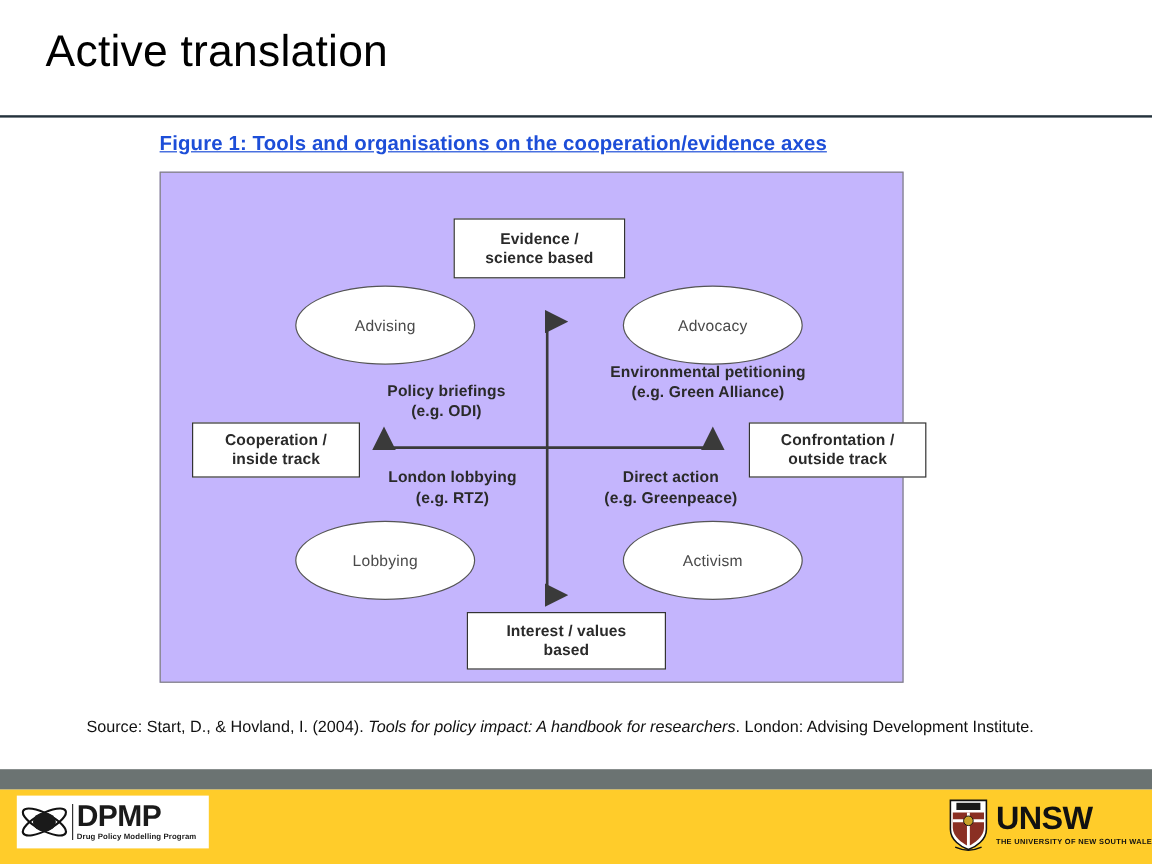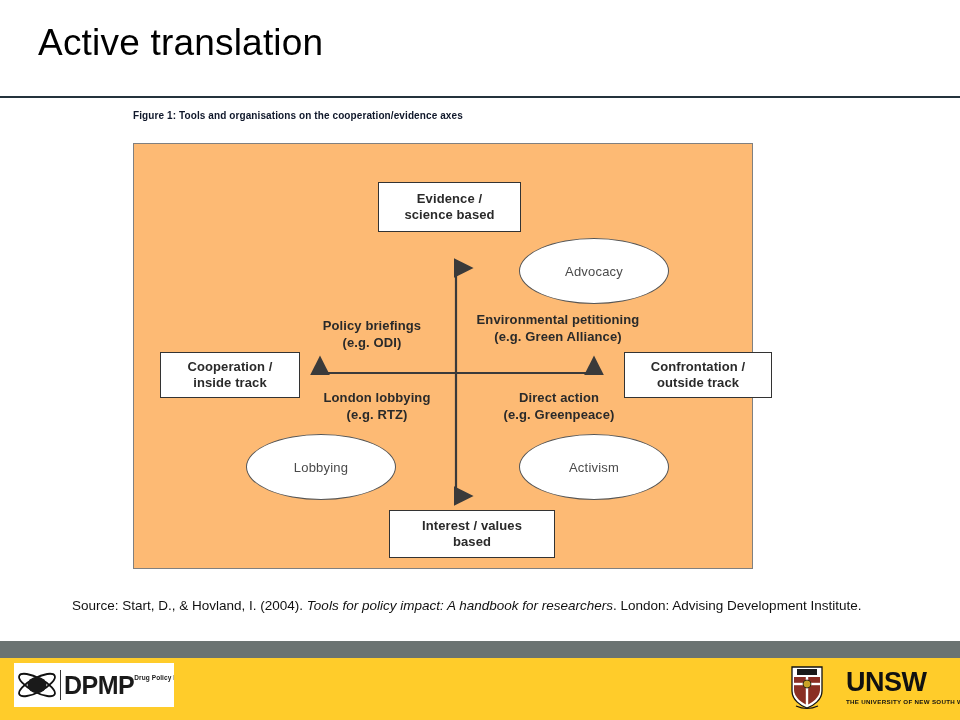"Figure 1: Tools and organisations" .figure-caption { color: #0f172a -> #1d4ed8; font-size: 10px -> 17px; text-decoration: none -> underline }
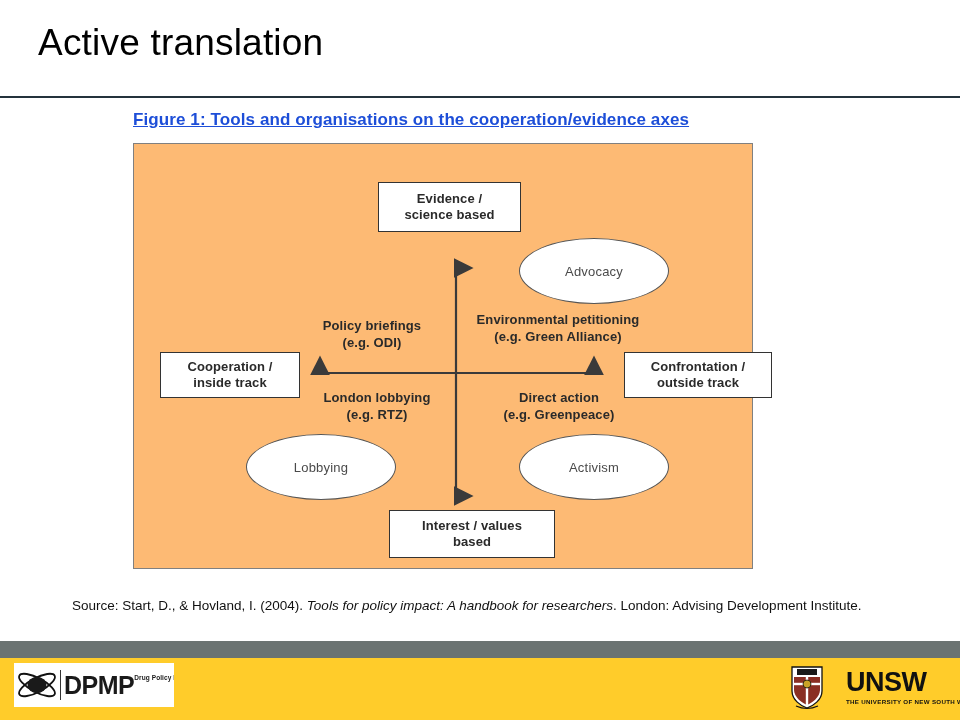"Evidence /" .figure-box { background: #fdba74 -> #c4b5fd }
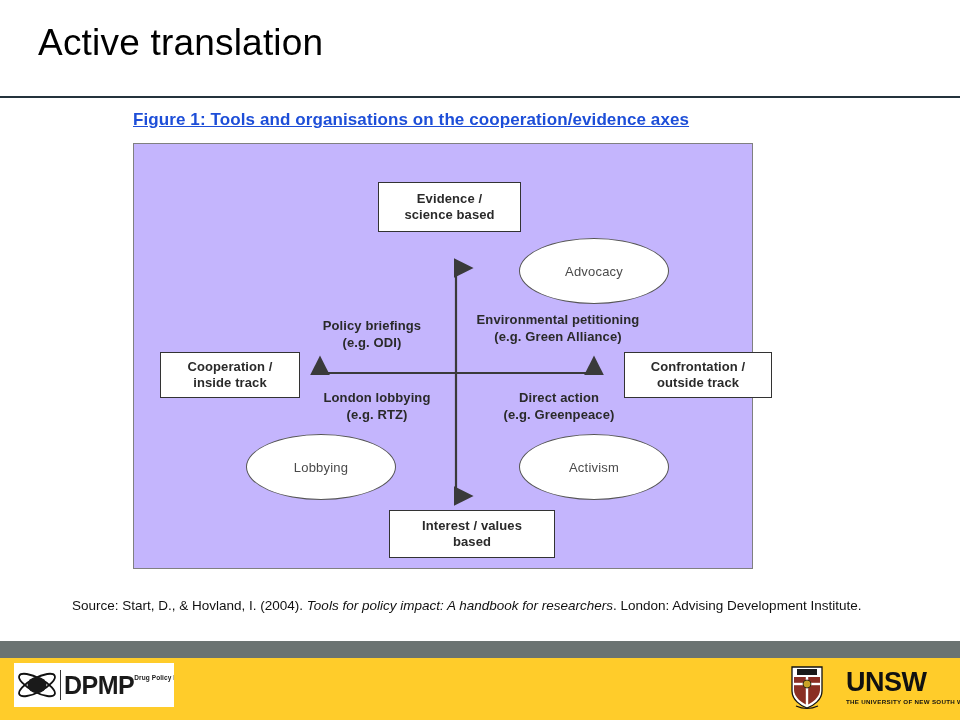"Advising" div.ellipse { html: none -> <div> <span>Advising</span> </div> }
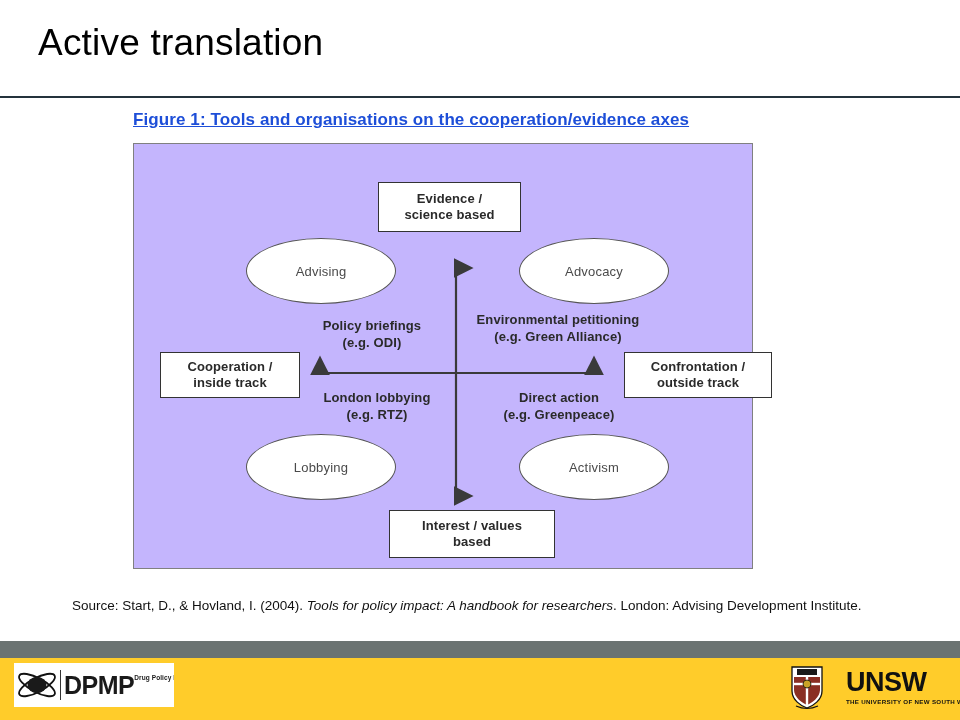"Environmental petitioning" .q-environment { padding-left: none -> 32px; top: 168px -> 158px }
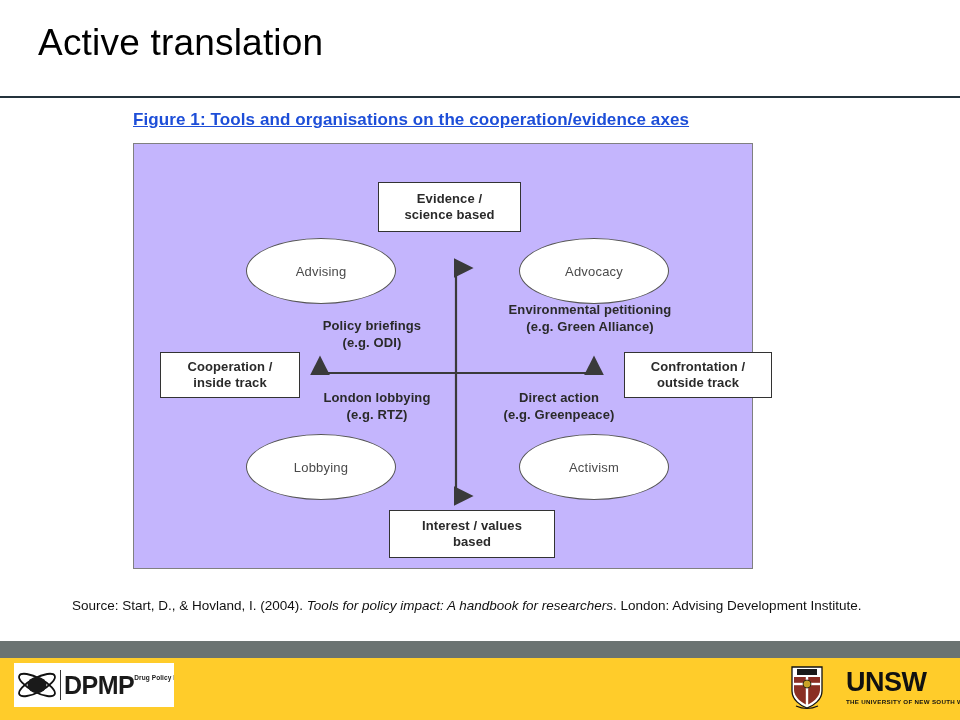"DPMP" .dpmp-text { flex-direction: row -> column }
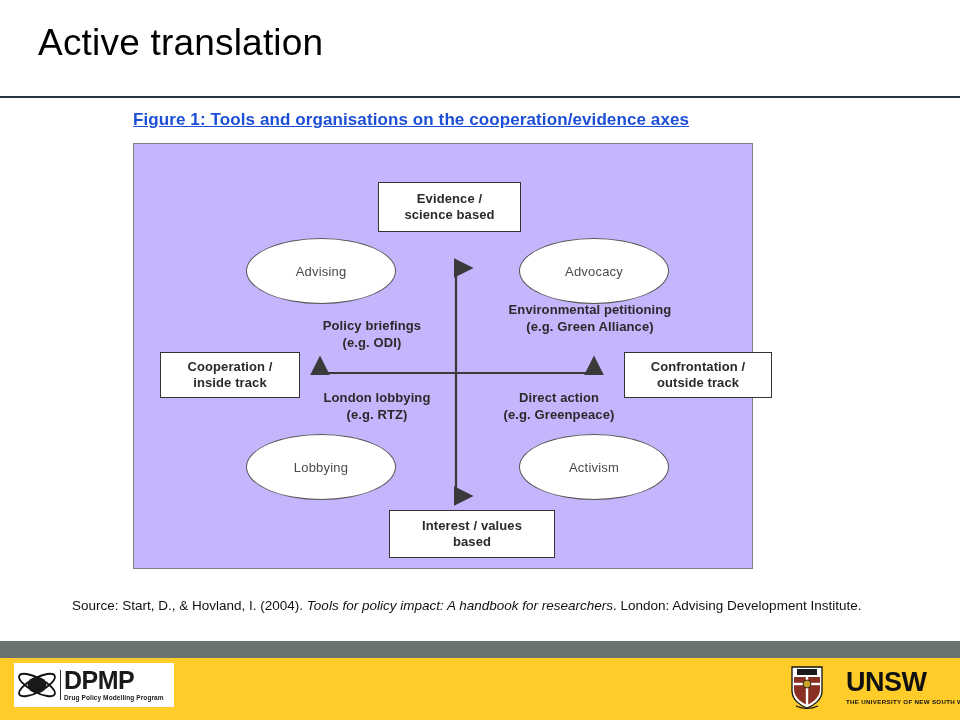"UNSW" .unsw-logo { gap: 16px -> none }
